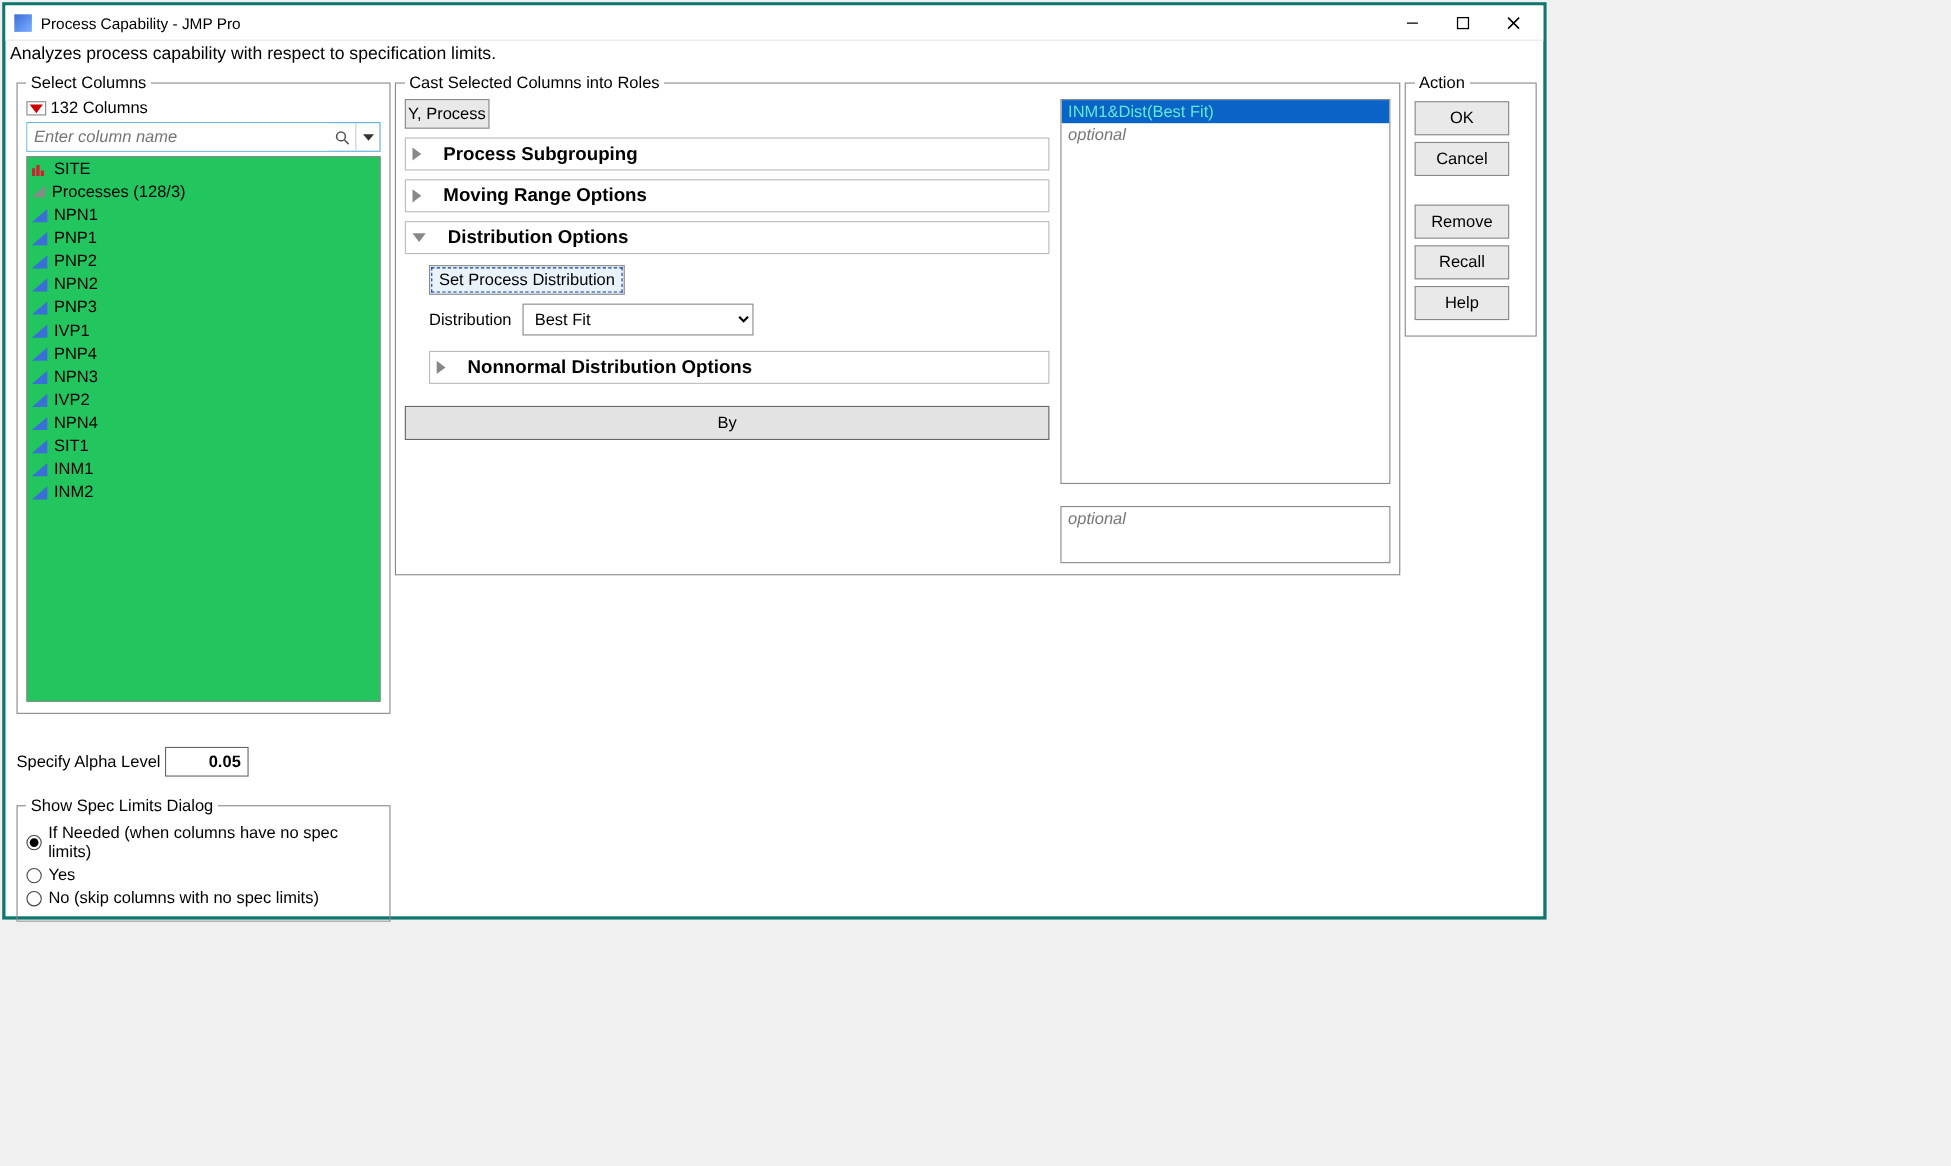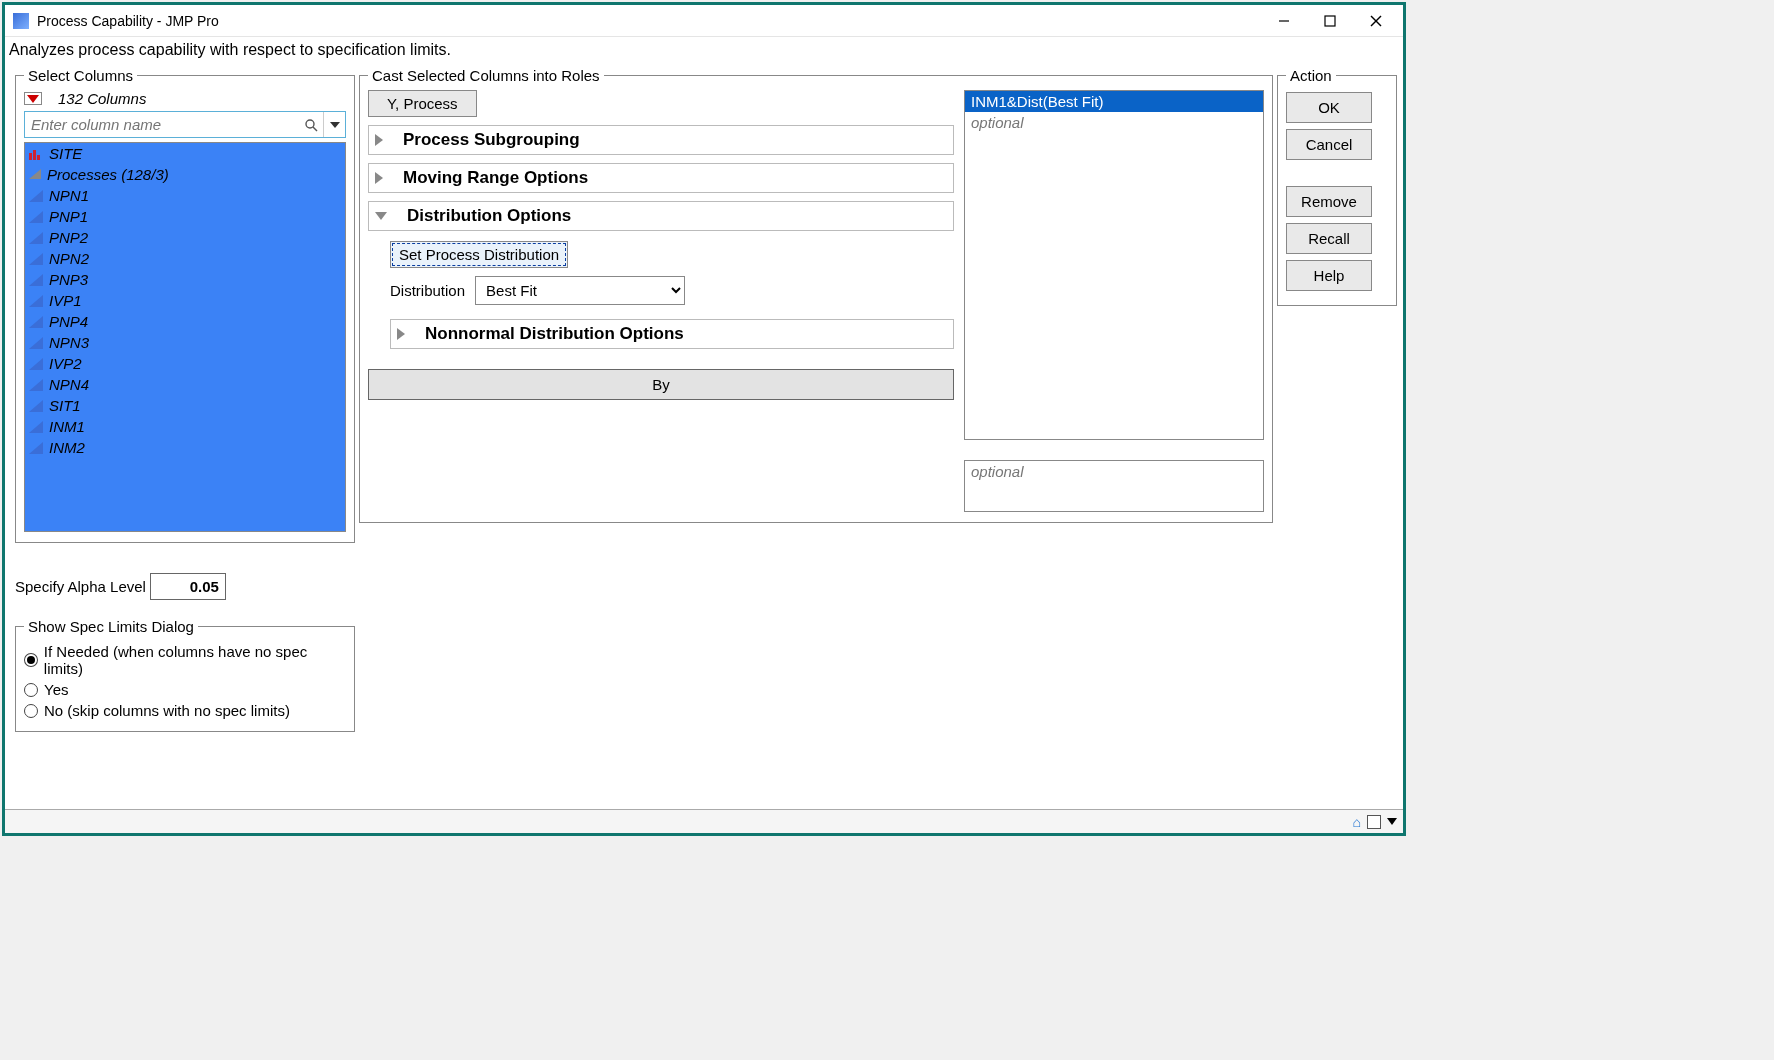"132 Columns" .cols-head { font-style: italic -> none; gap: 16px -> 4px }
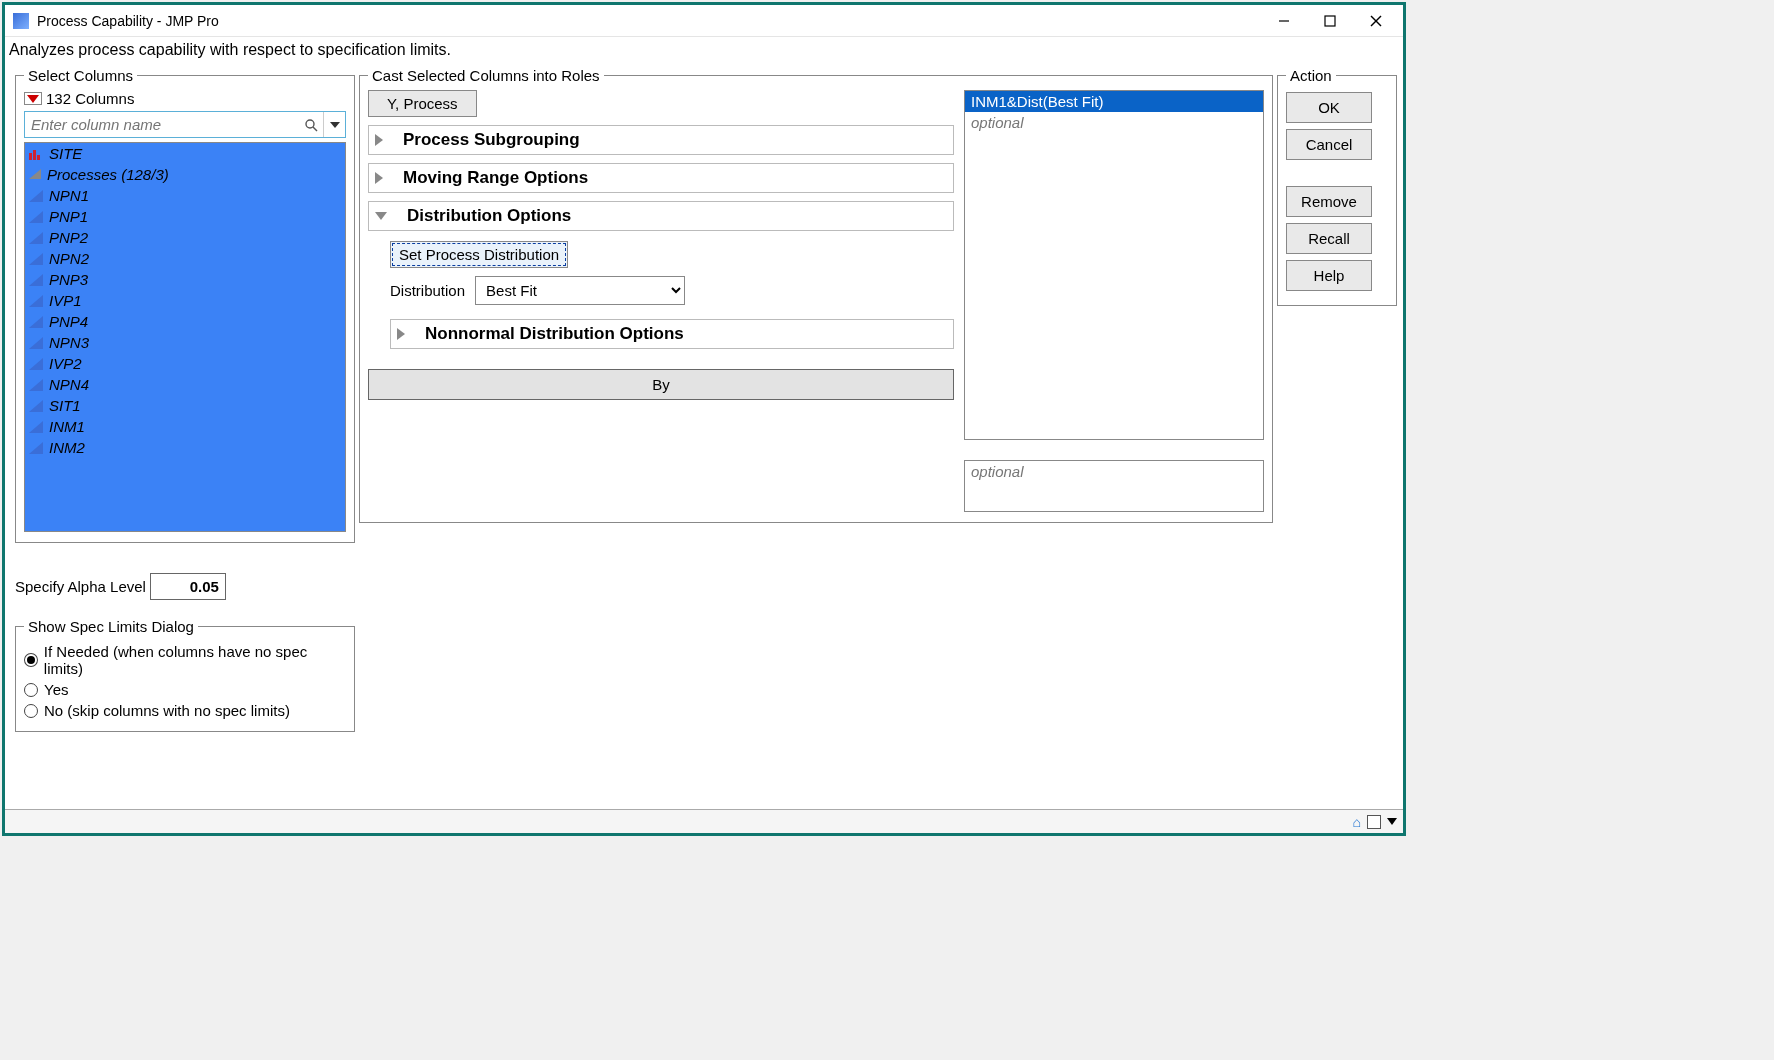"Y, Process" .role-btn { padding: 4px 18px -> 4px 2px }
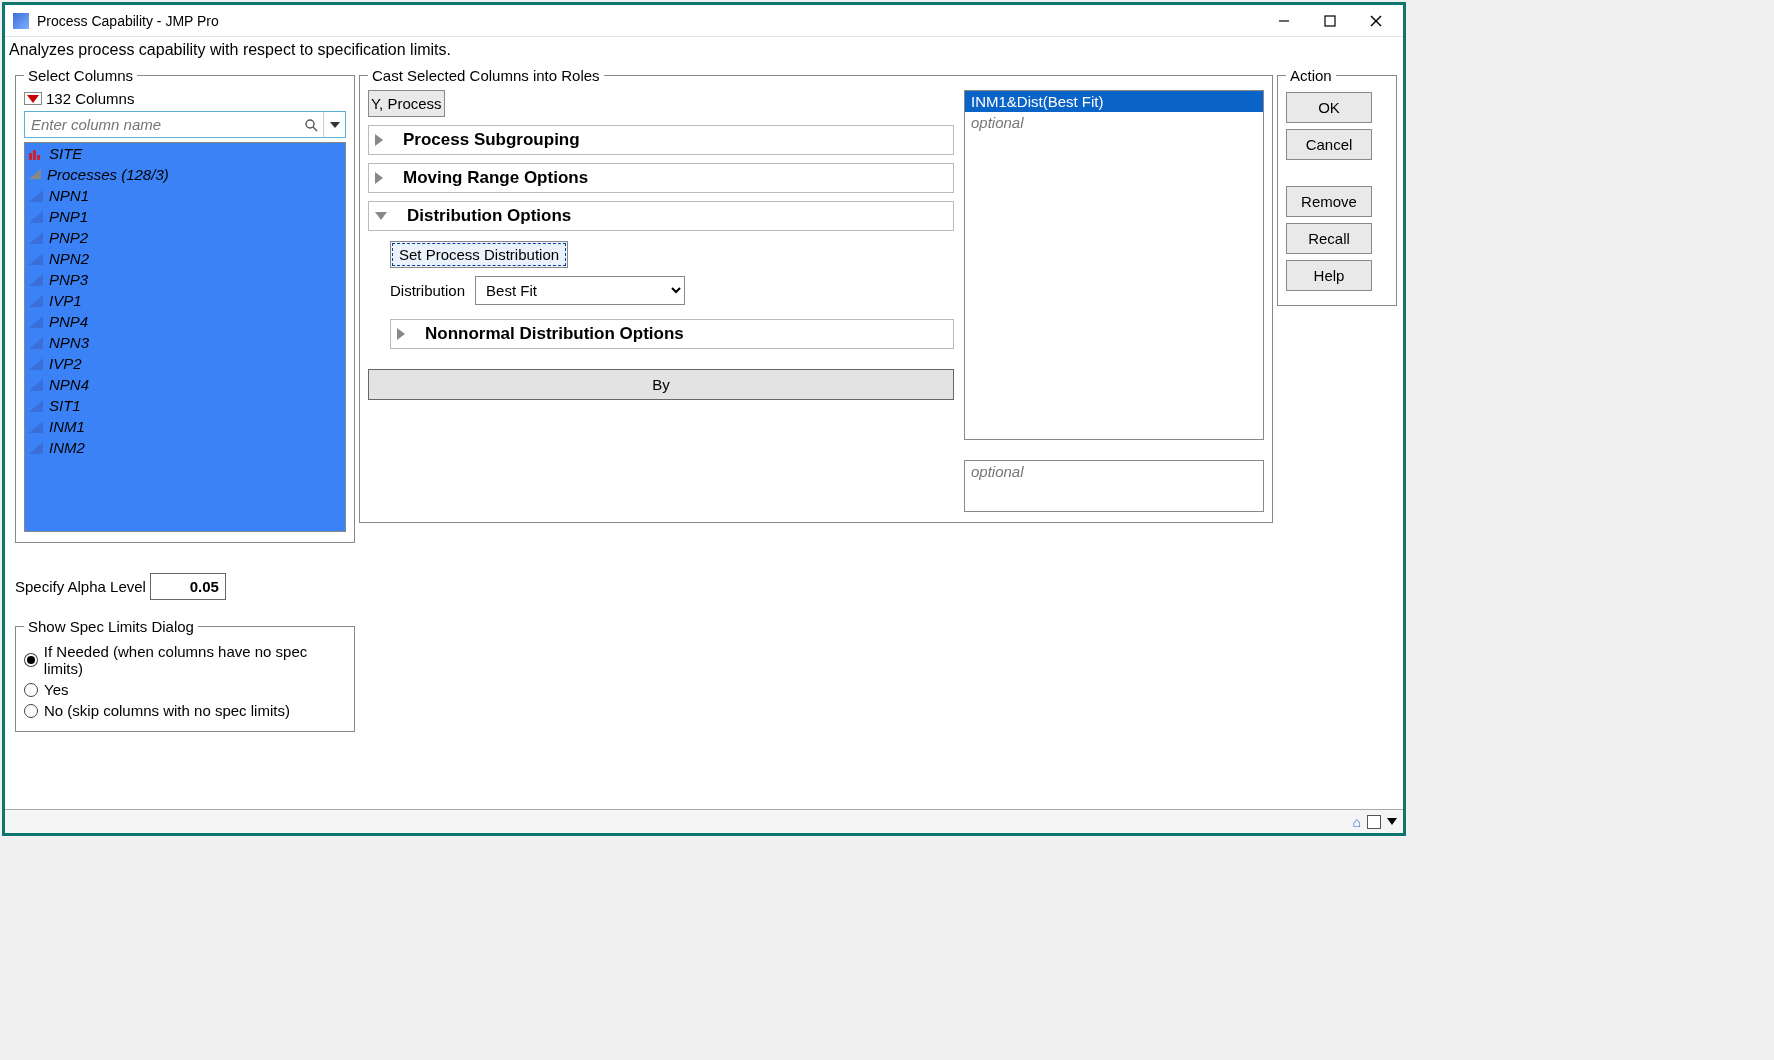"INM1&Dist(Best Fit)" .role-list .sel { color: #ffffff -> #5eead4 }
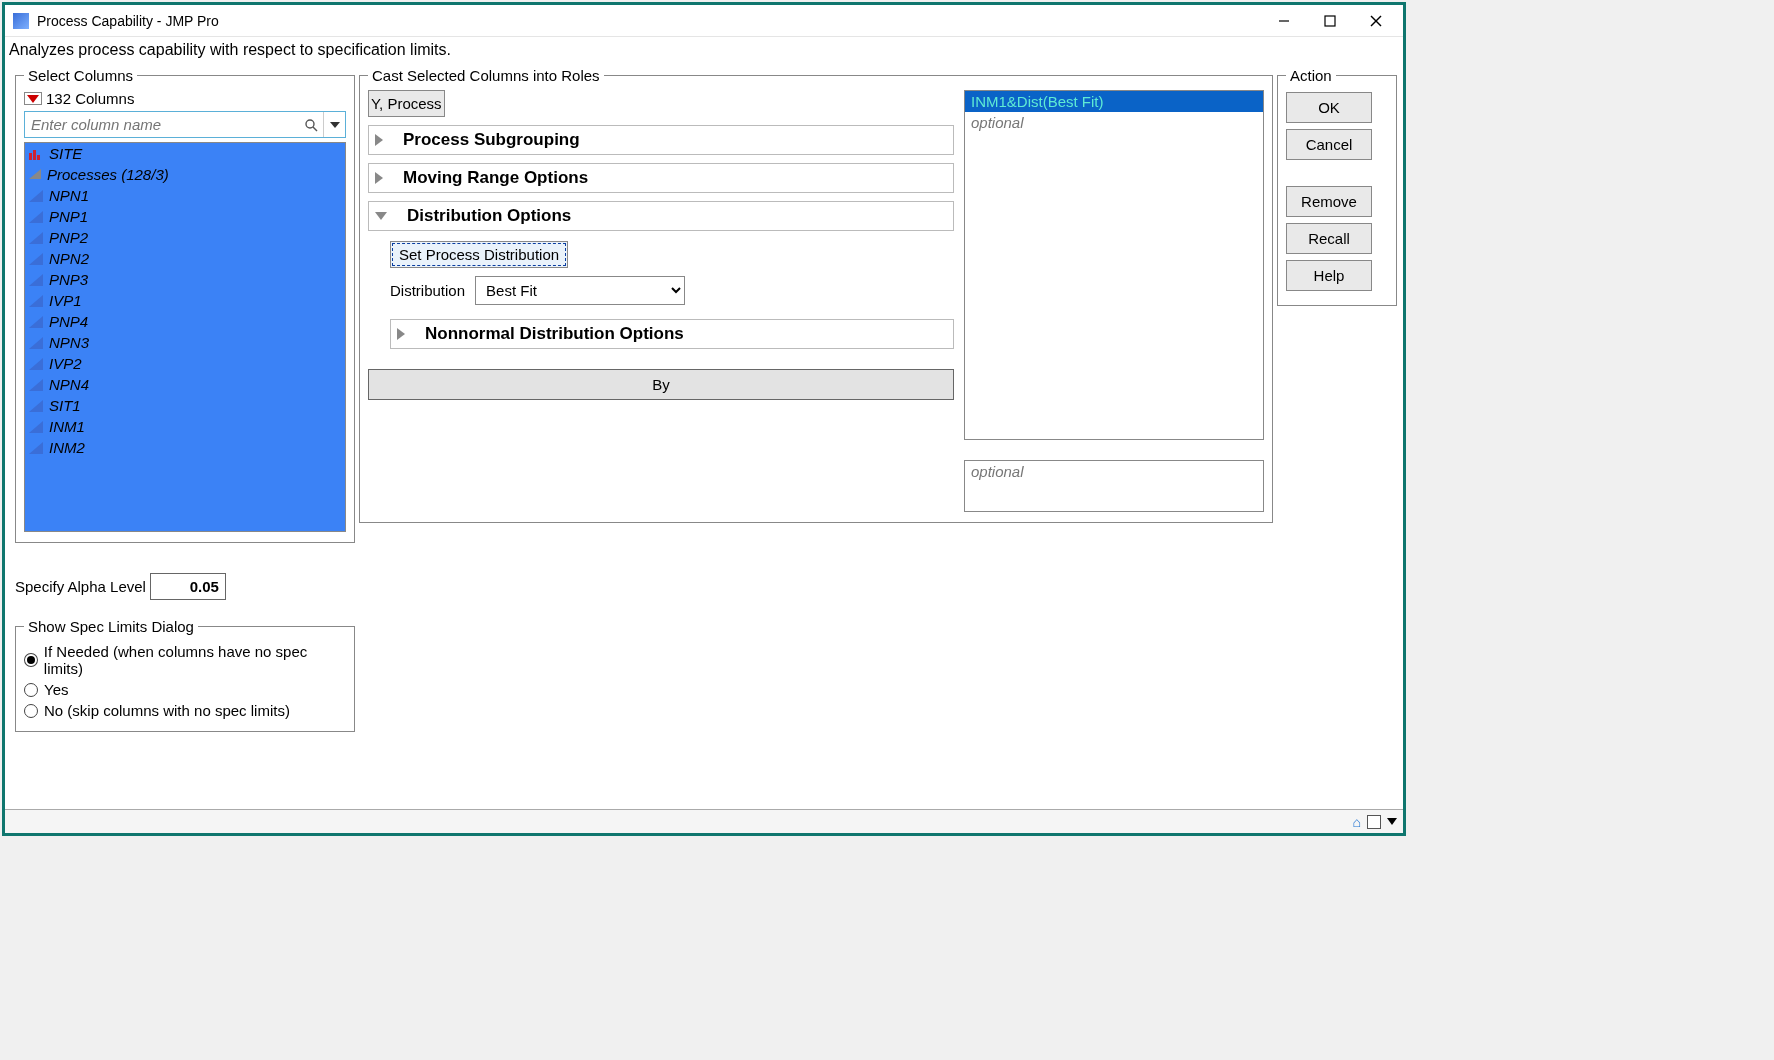"SITE" .listbox { background: #3b82f6 -> #22c55e; font-style: italic -> none; height: 390px -> 496px }
